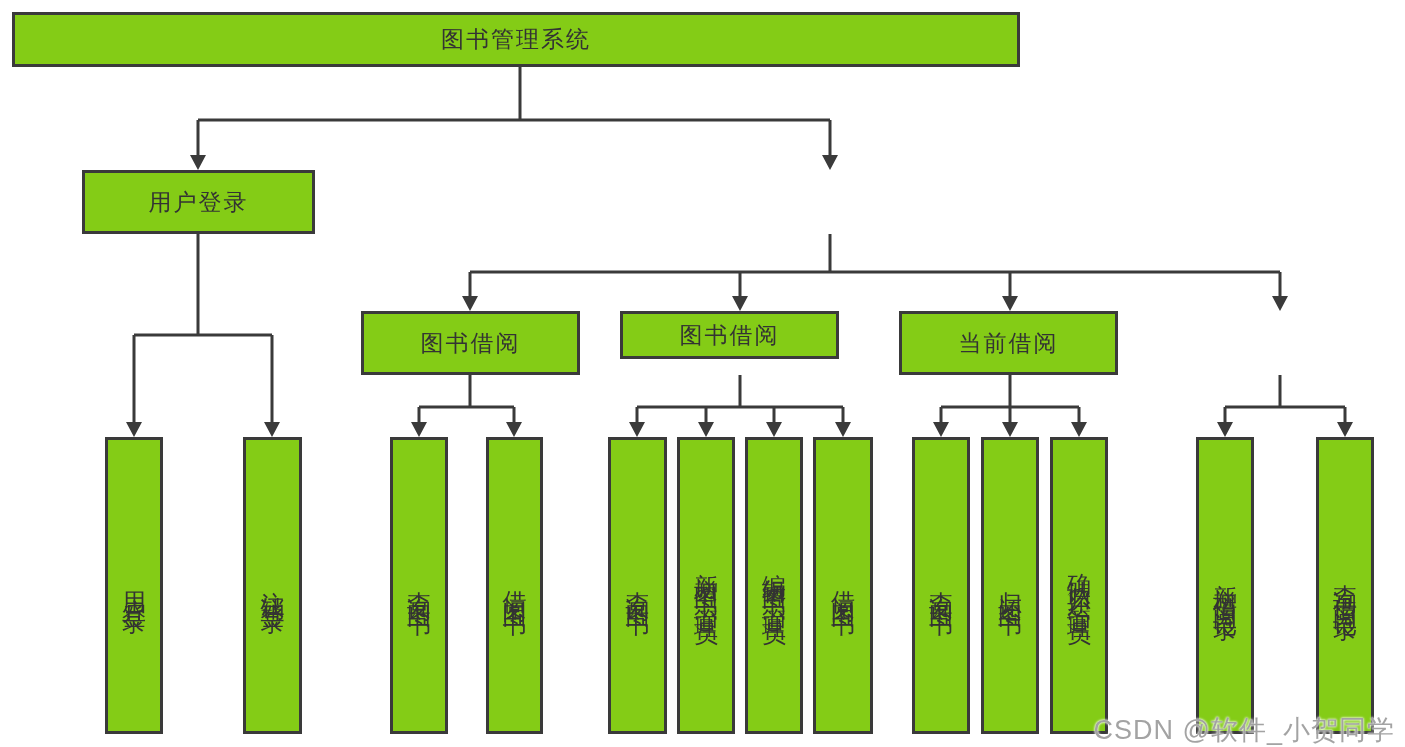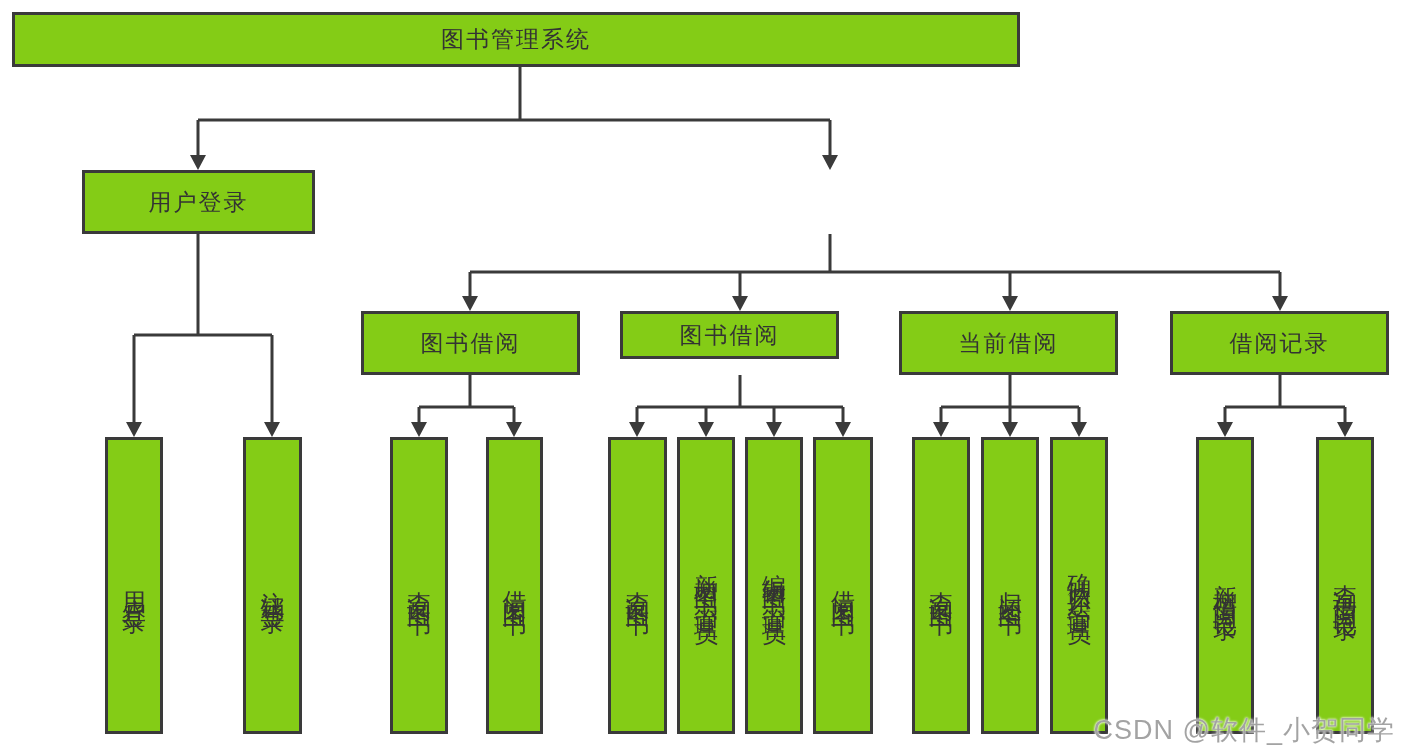"借阅记录" div.box { html: <div>借阅记录</div> -> none }
